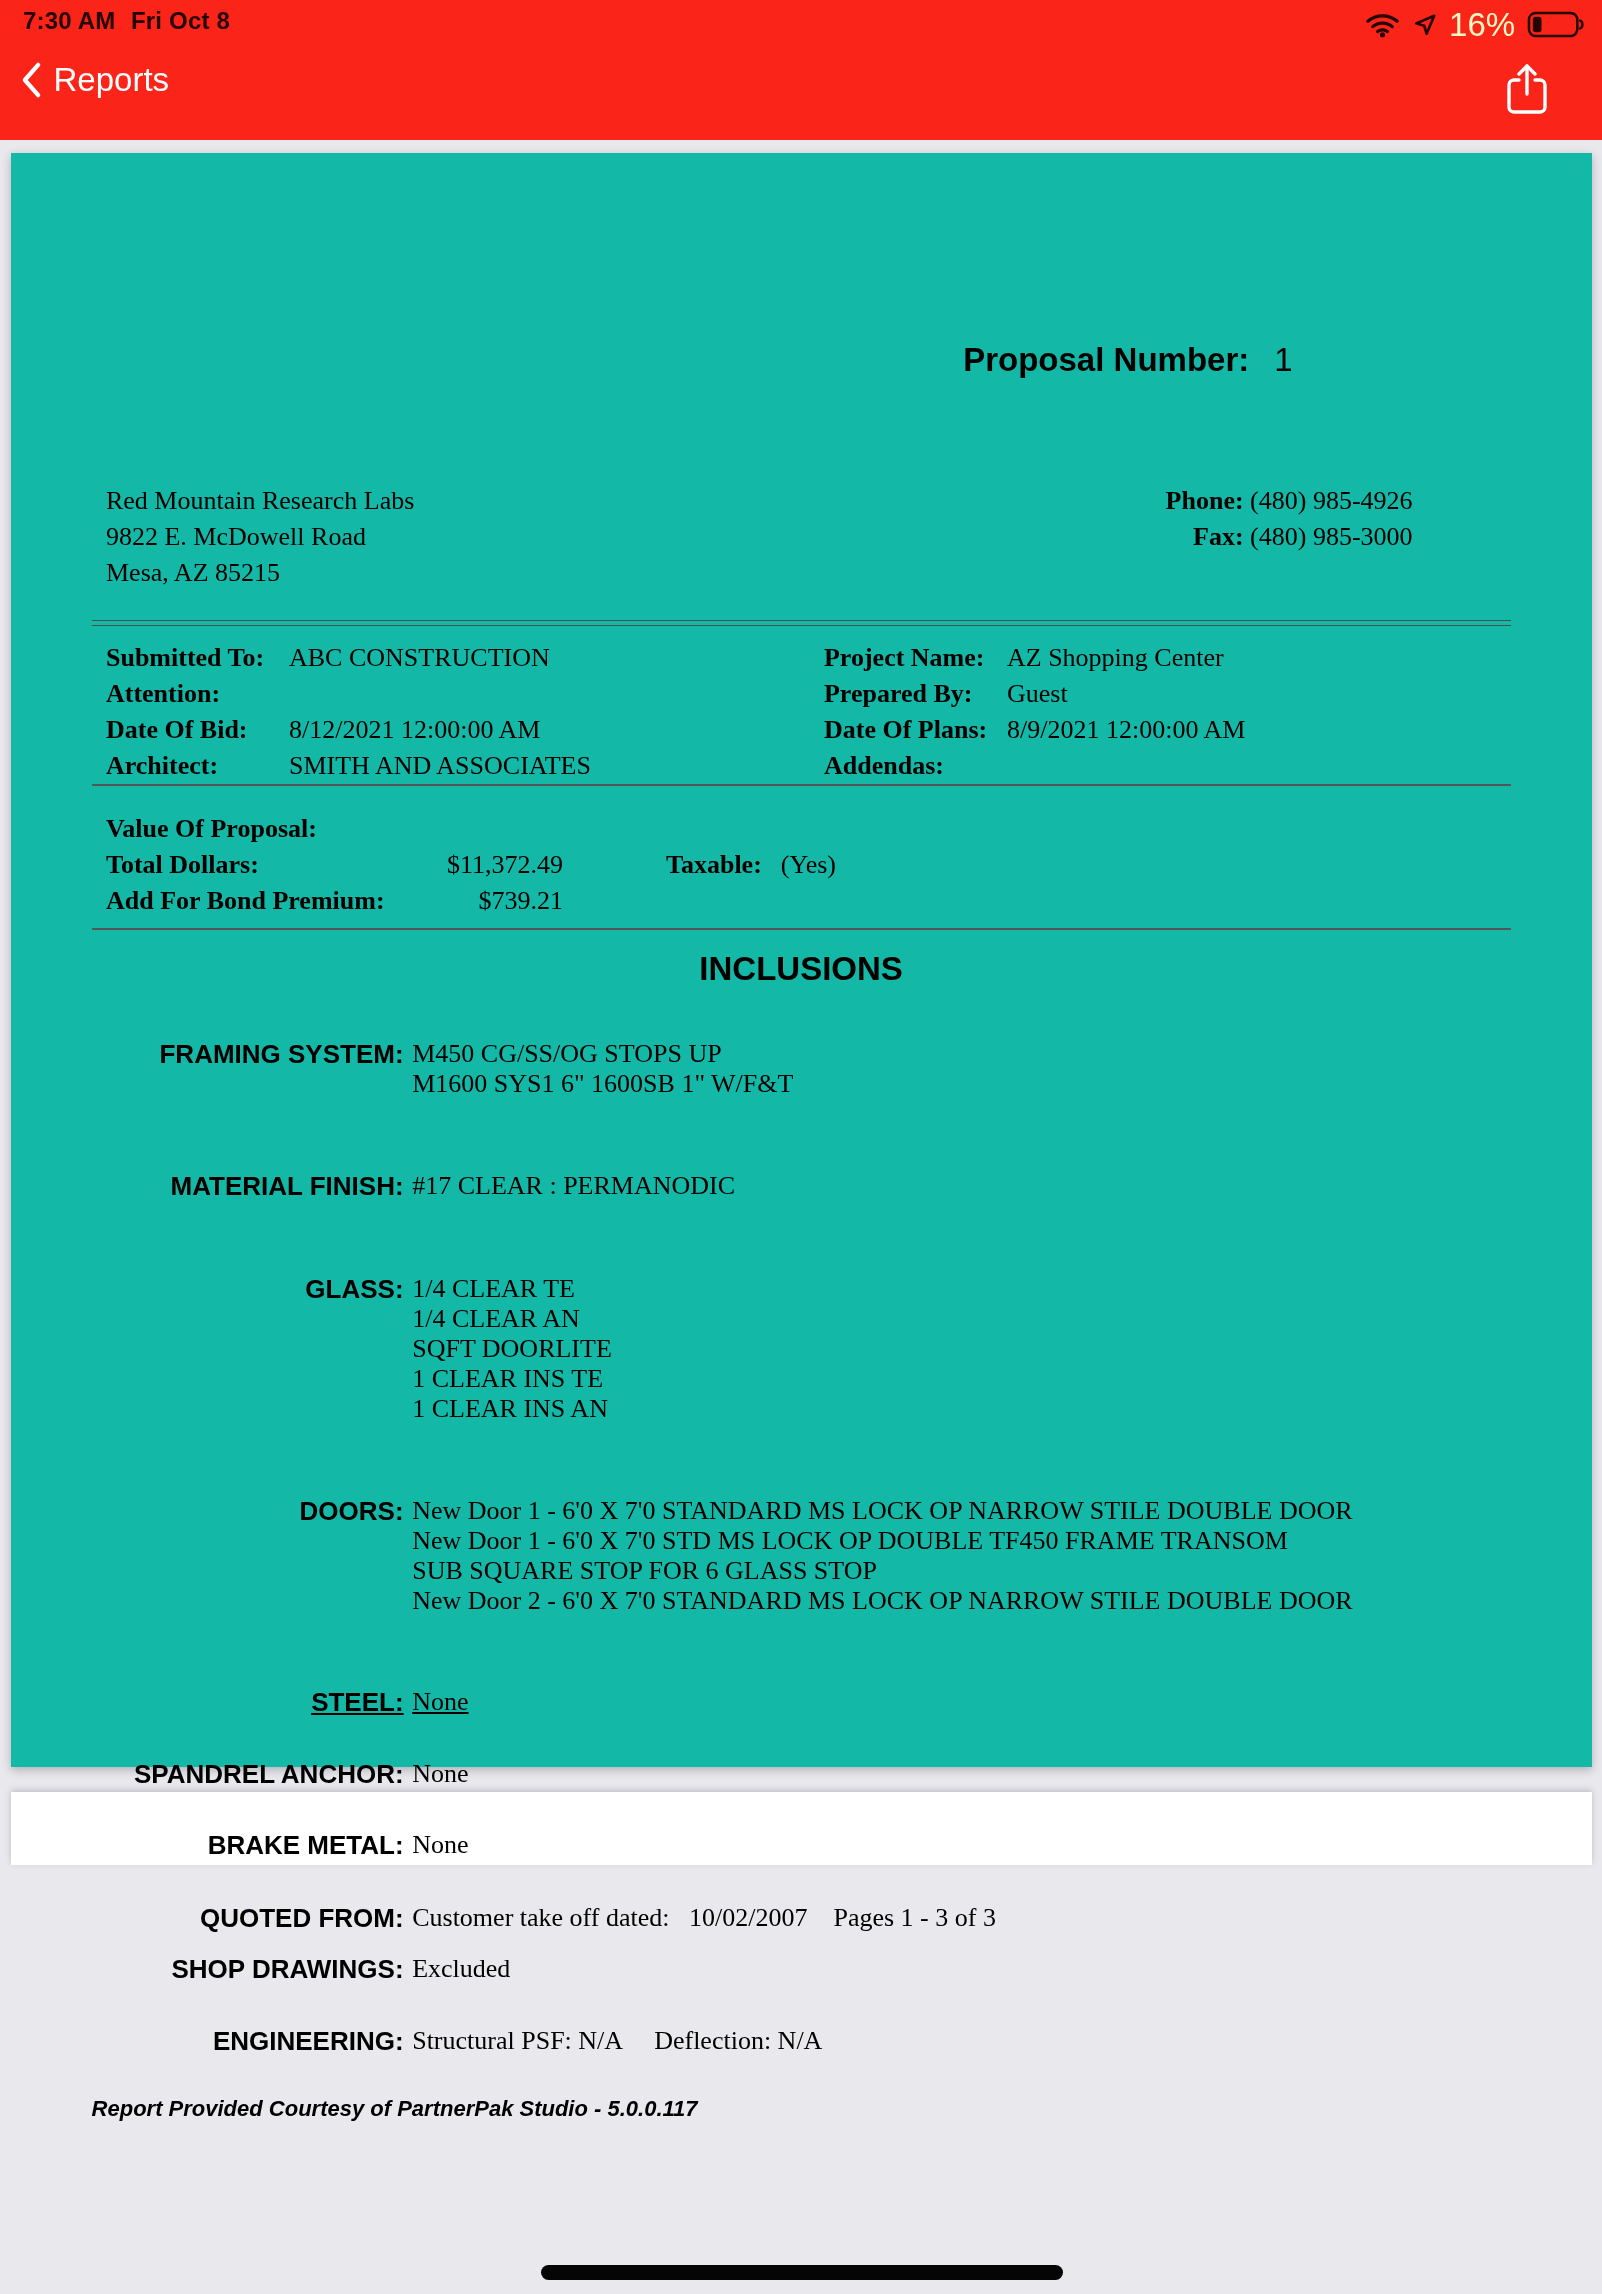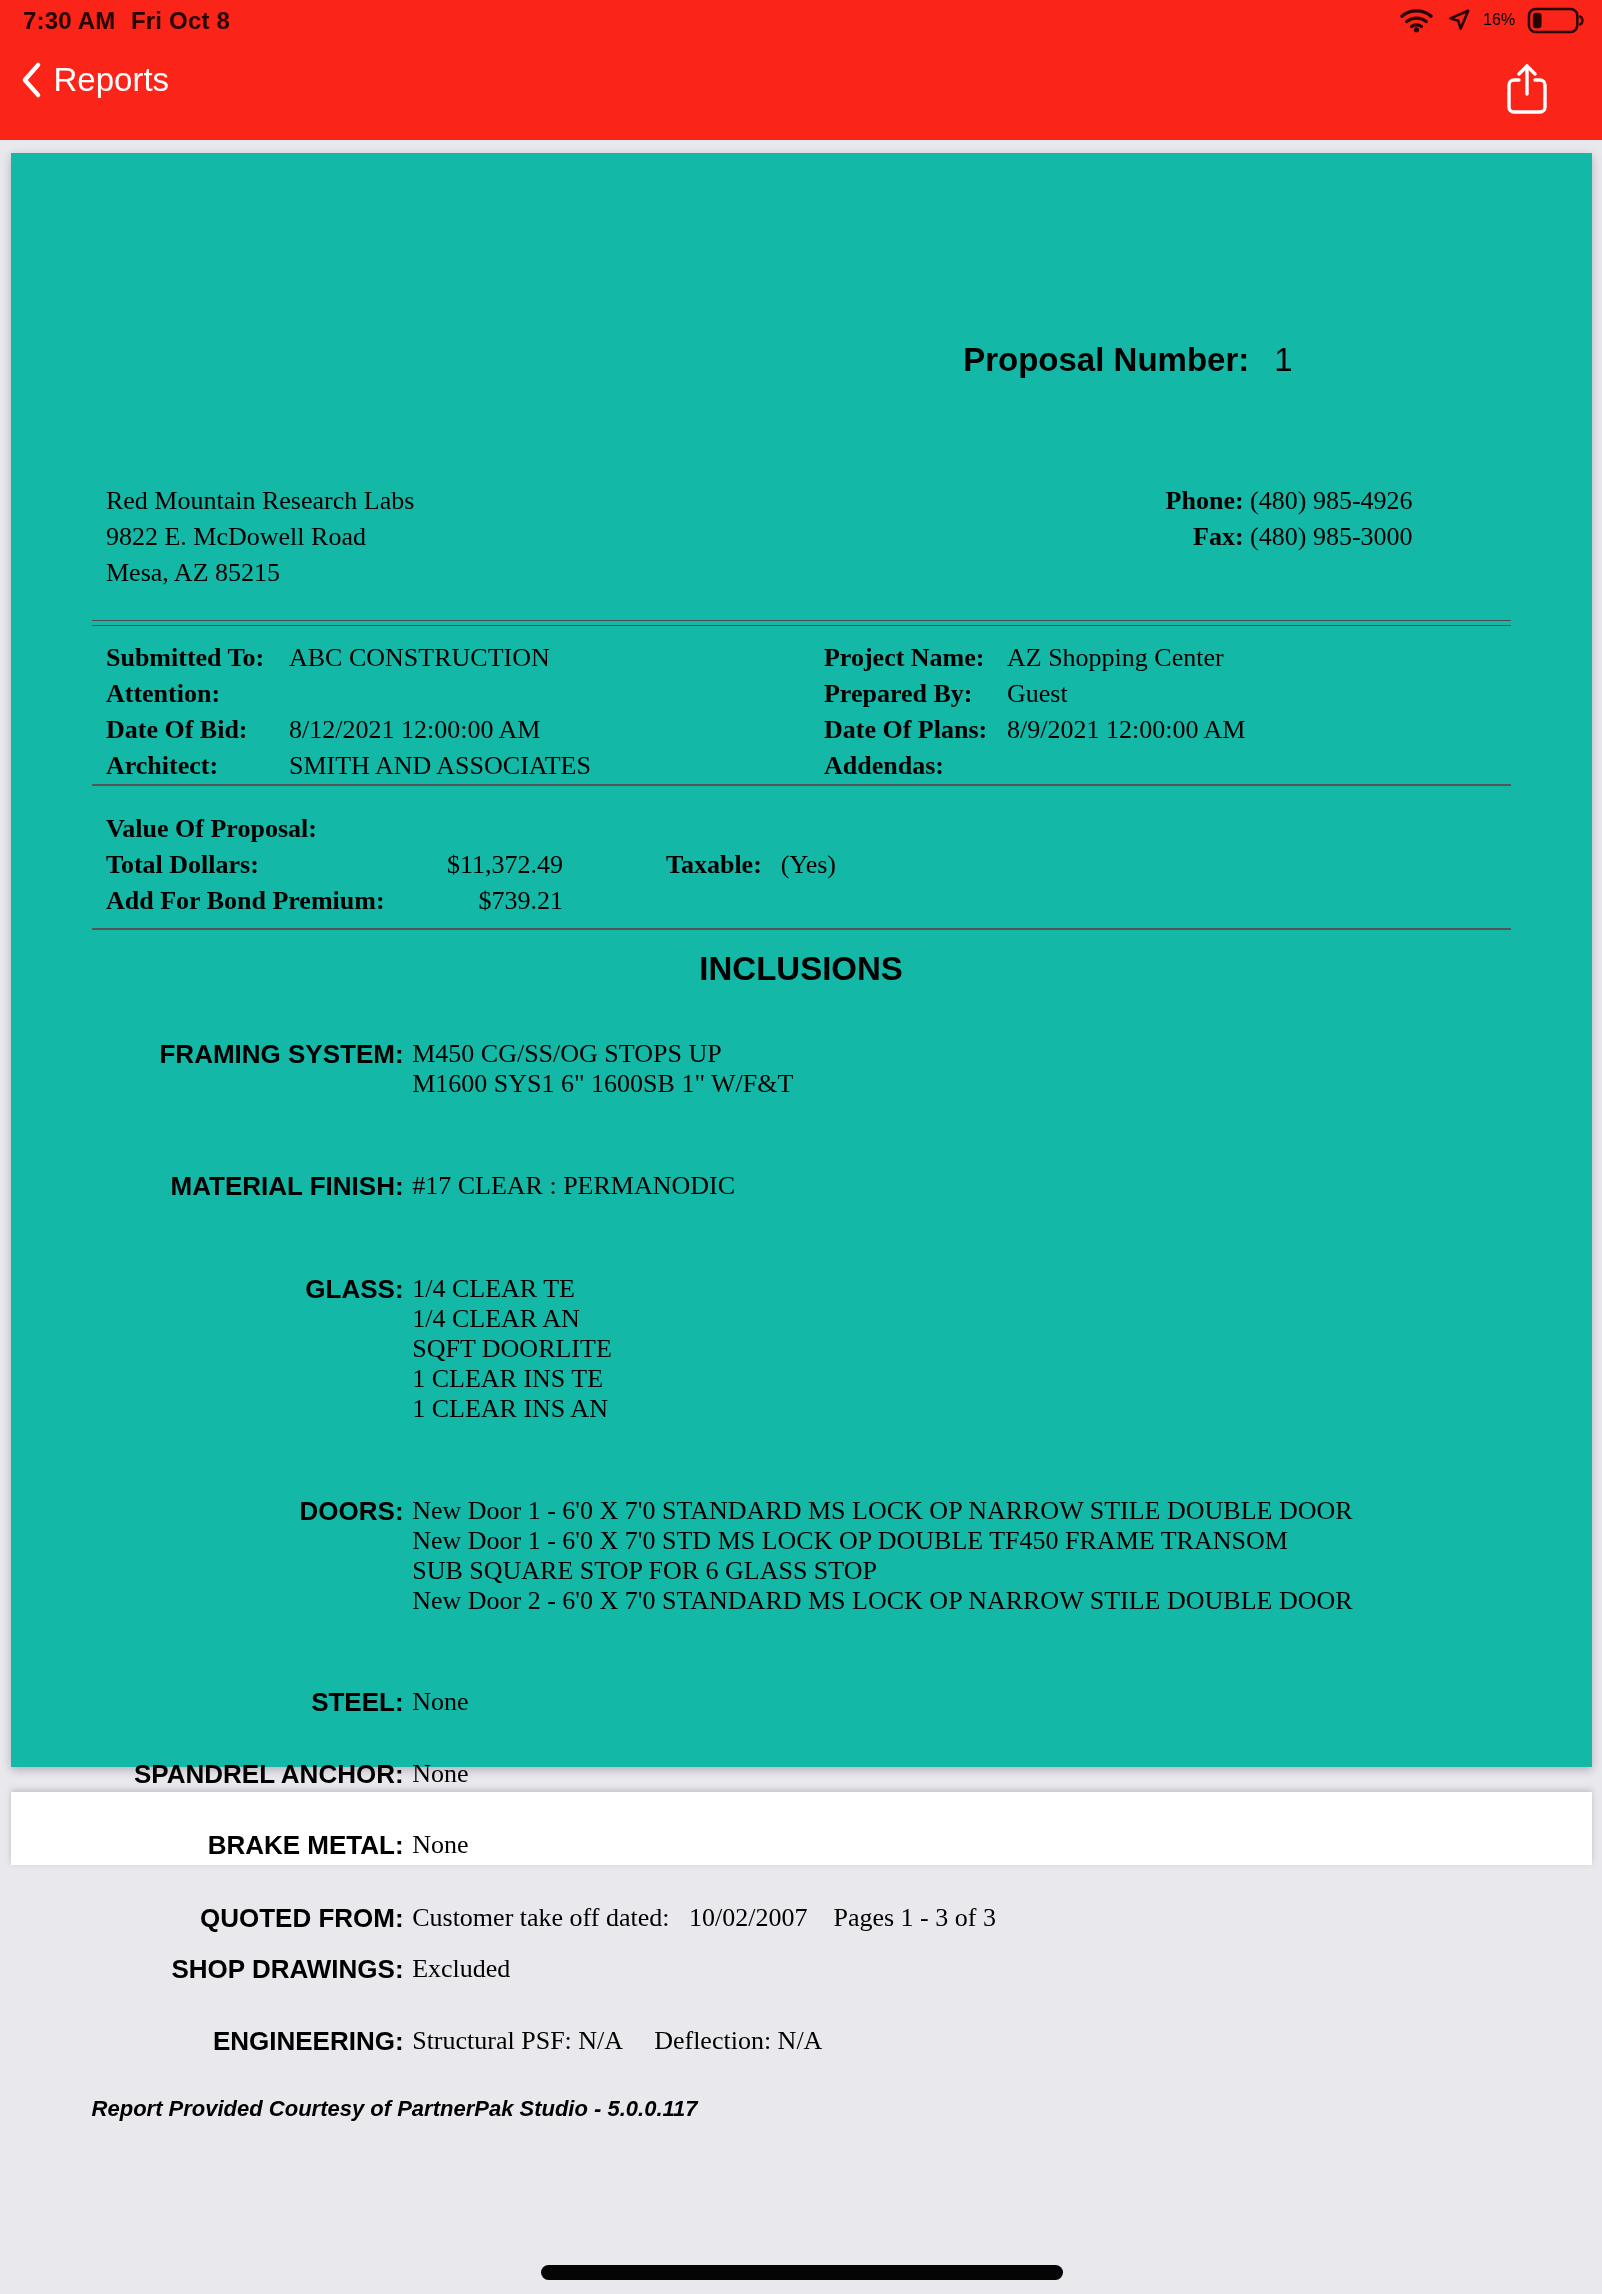"16%" .status-right { color: #000000 -> #fef9c3; font-size: 16px -> 33px }
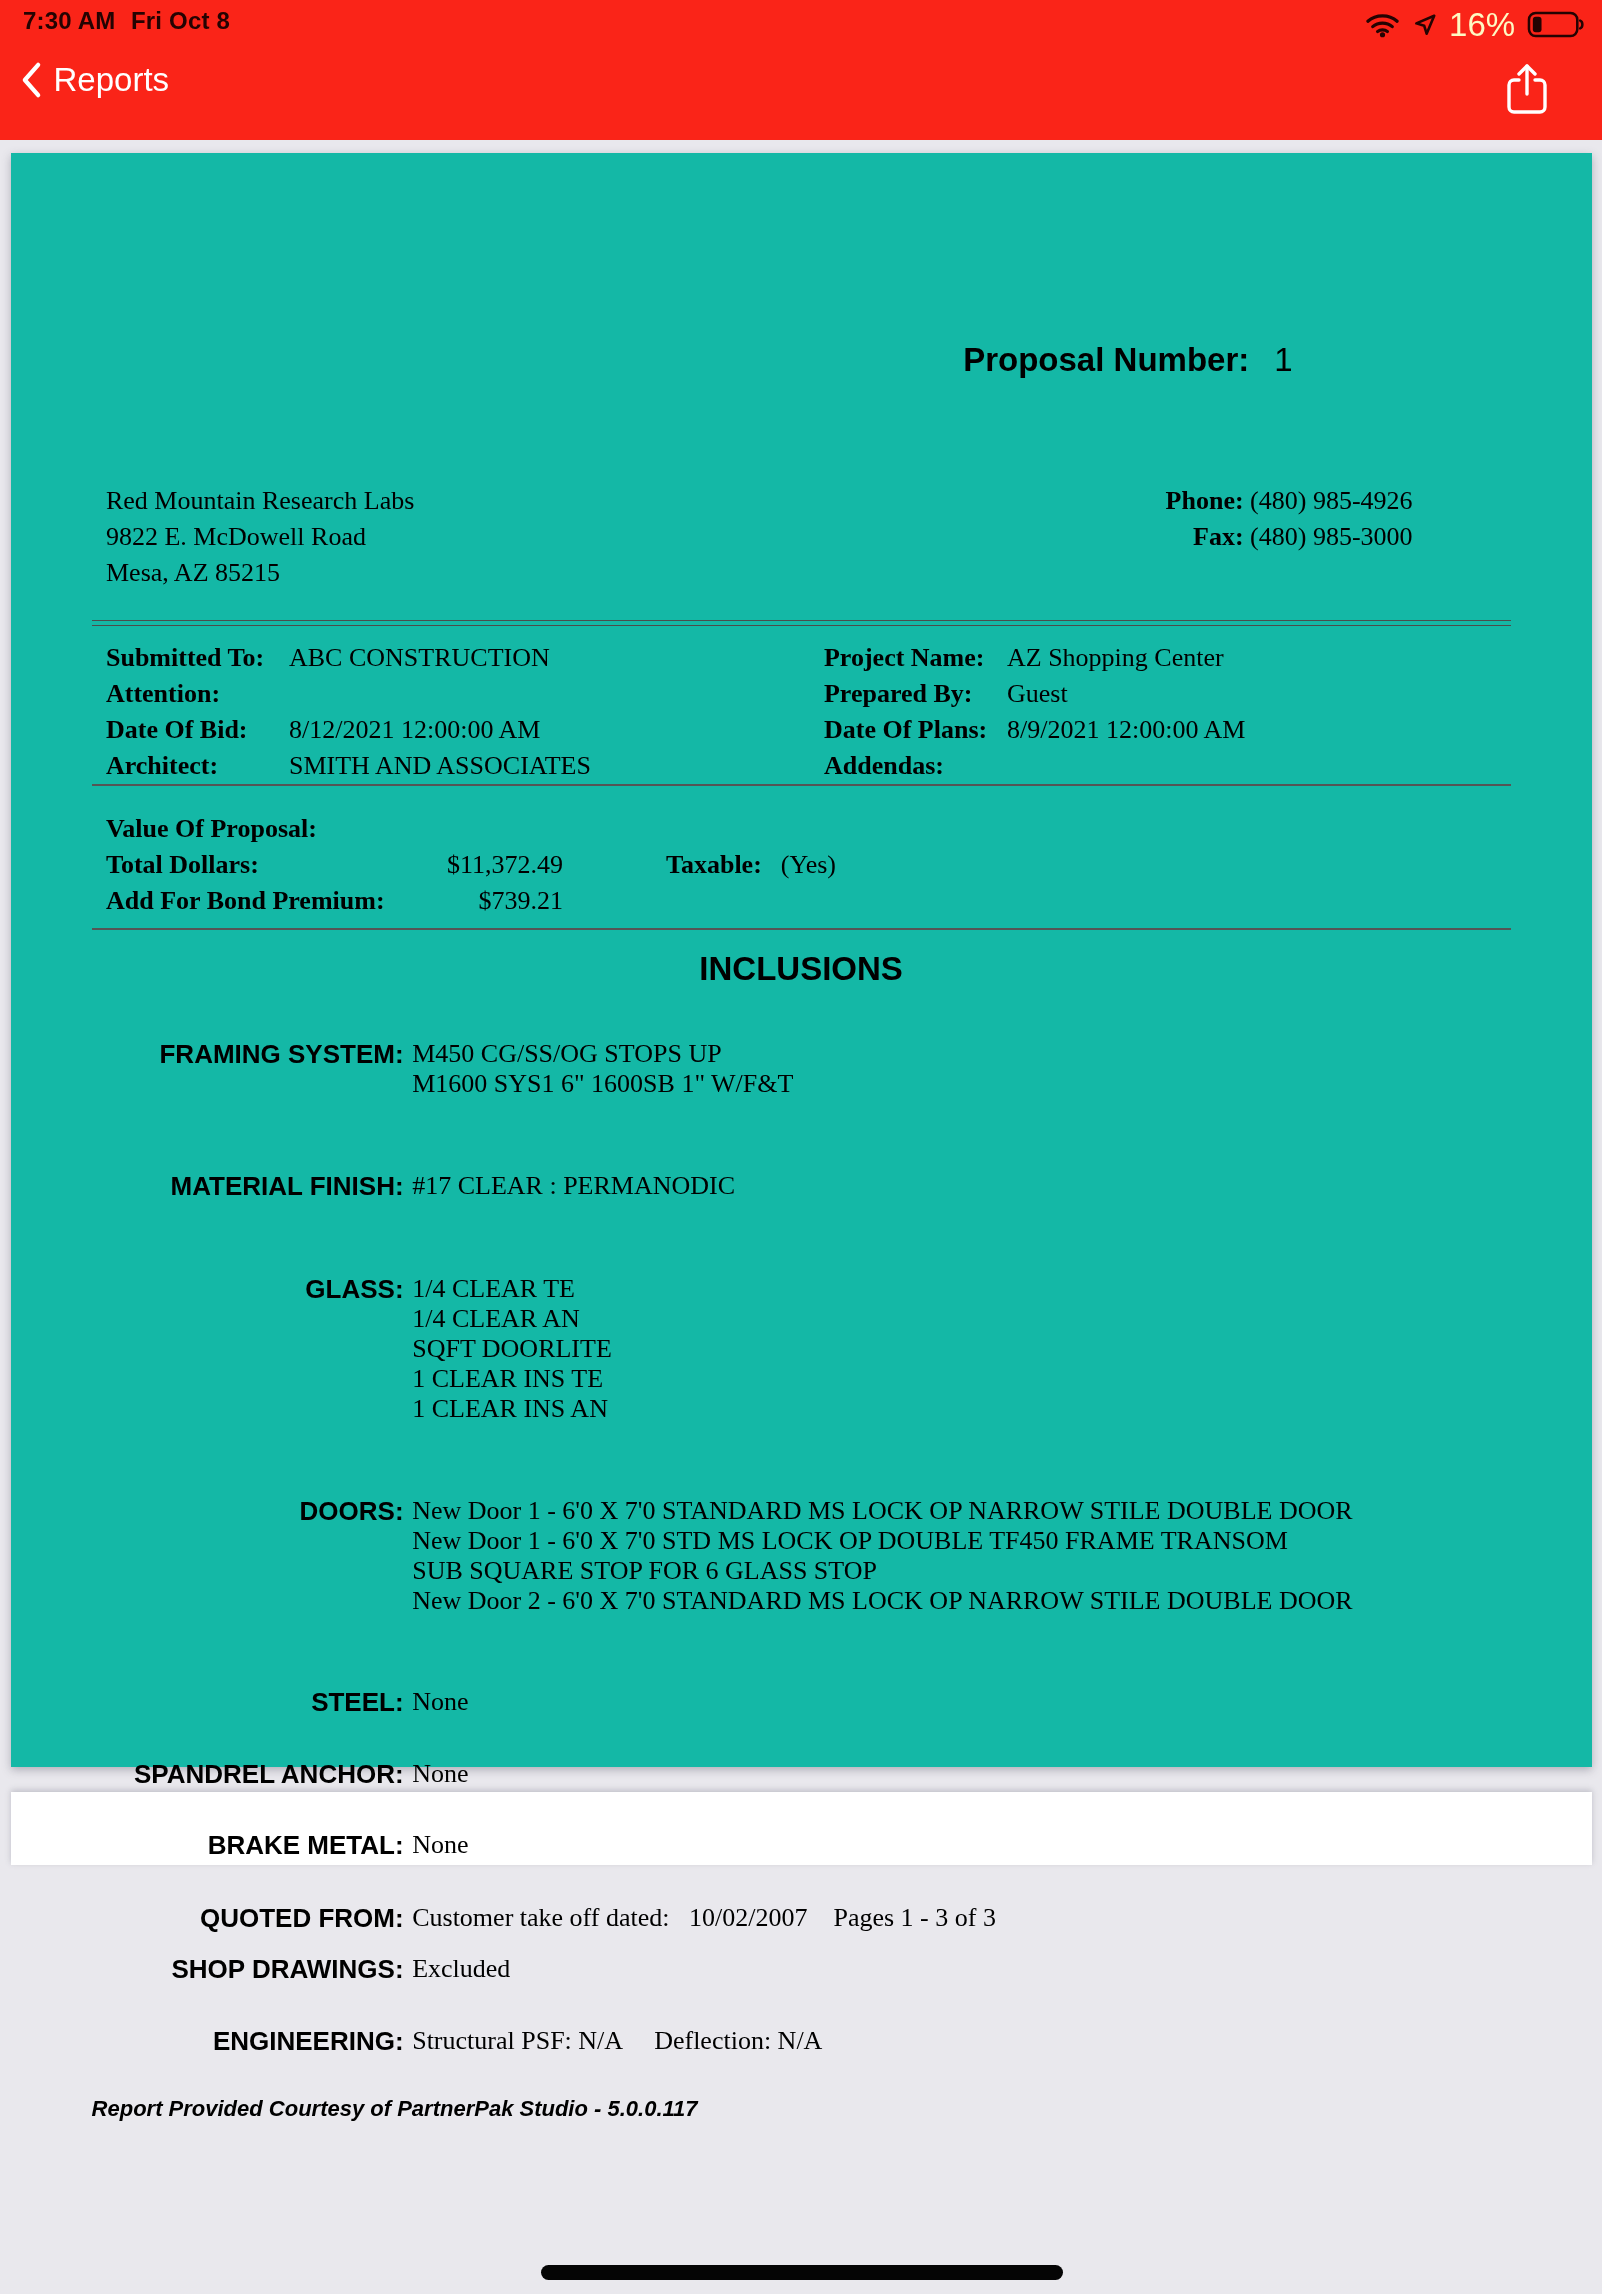"STEEL:" .m-steel { text-decoration: none -> underline }
